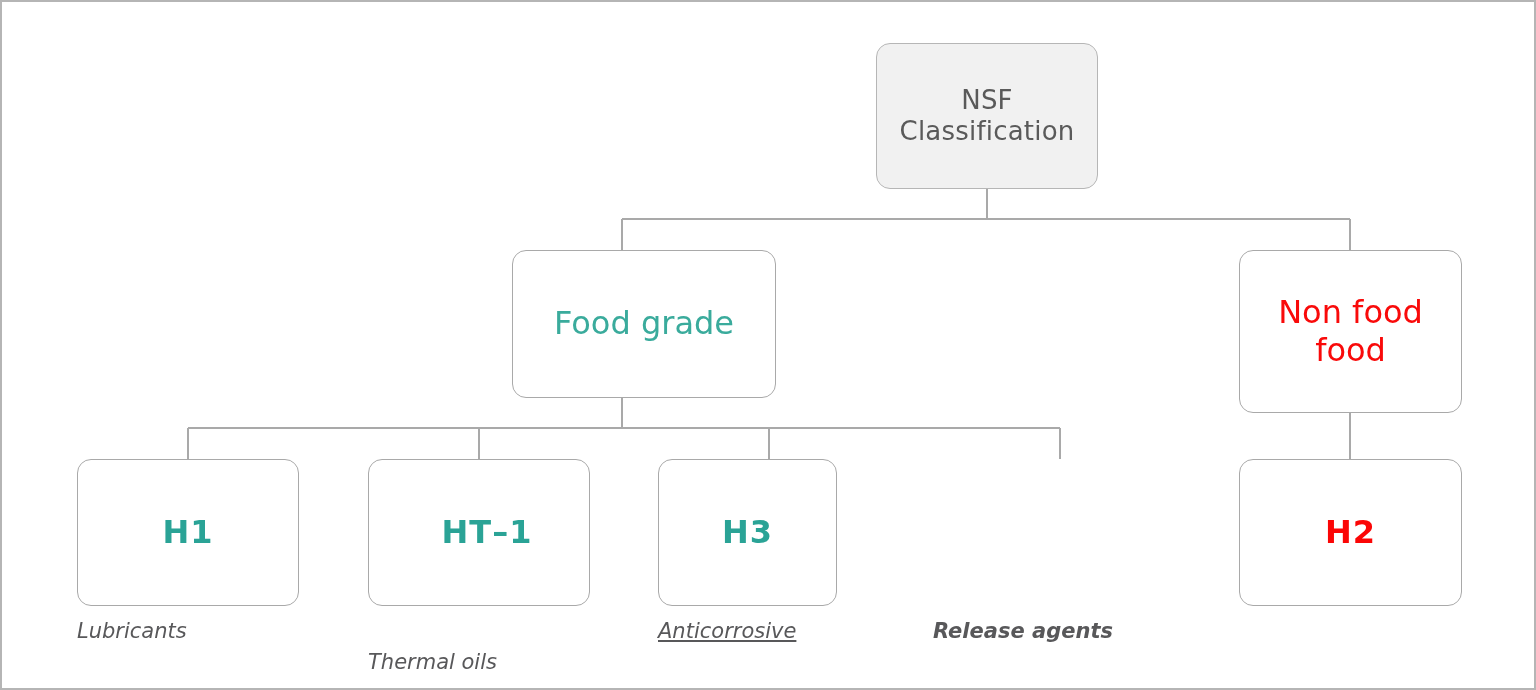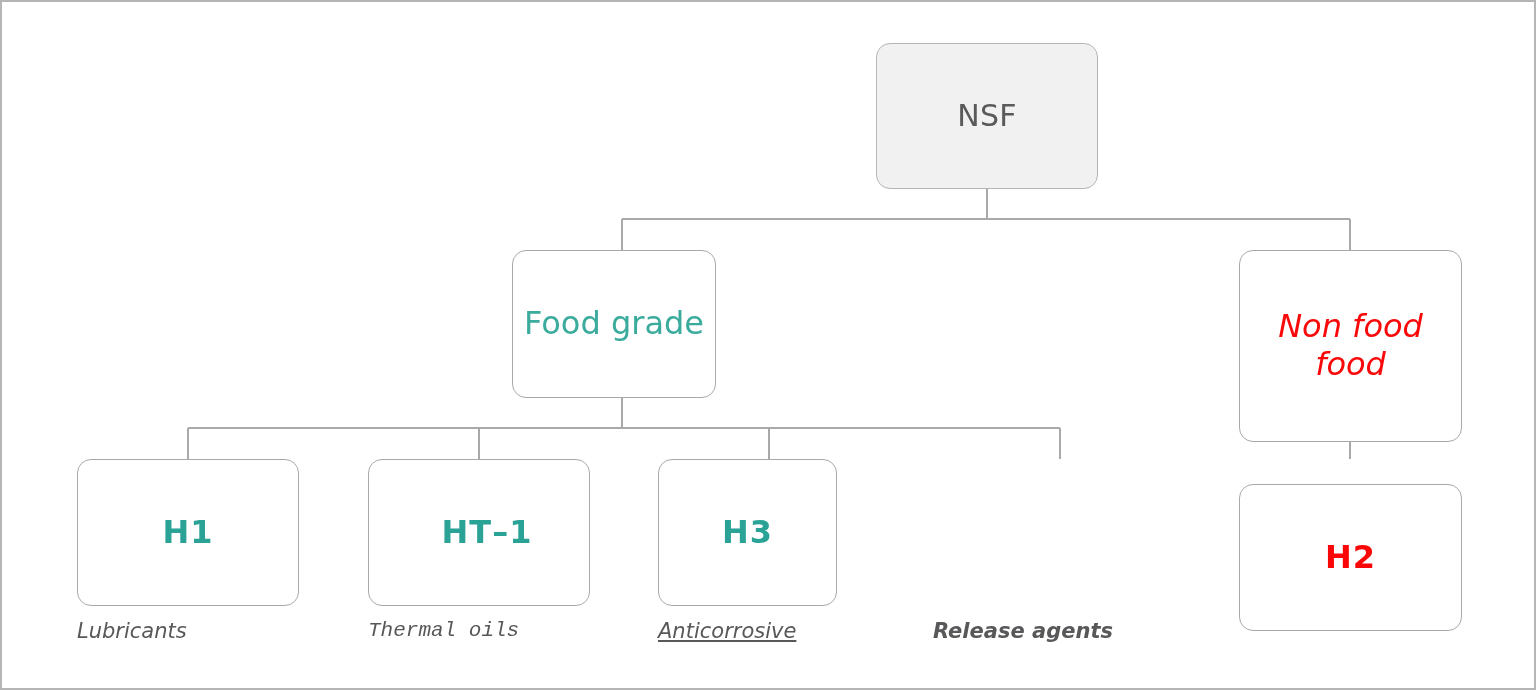"NSF" .node-root { font-size: 30px -> 26px }
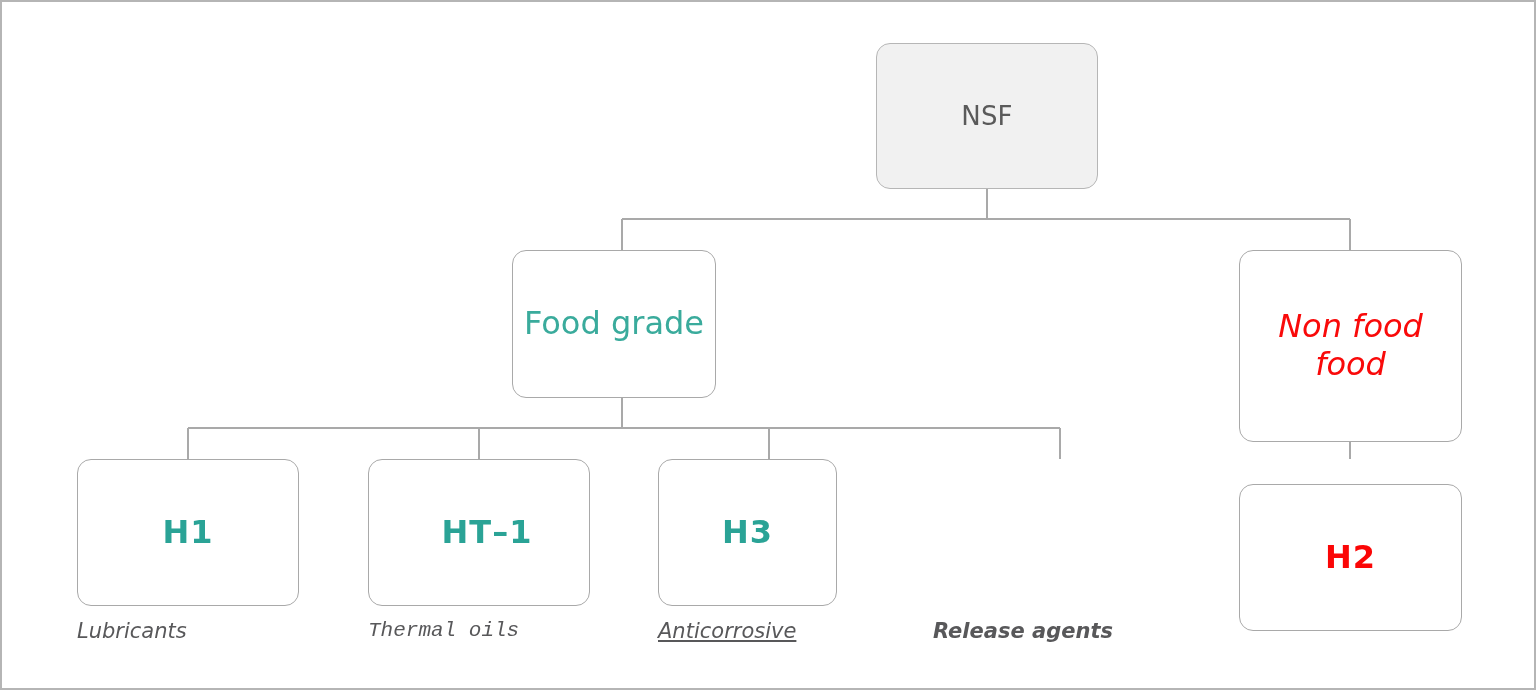"Classification" span { html: none -> <span>Classification</span> }
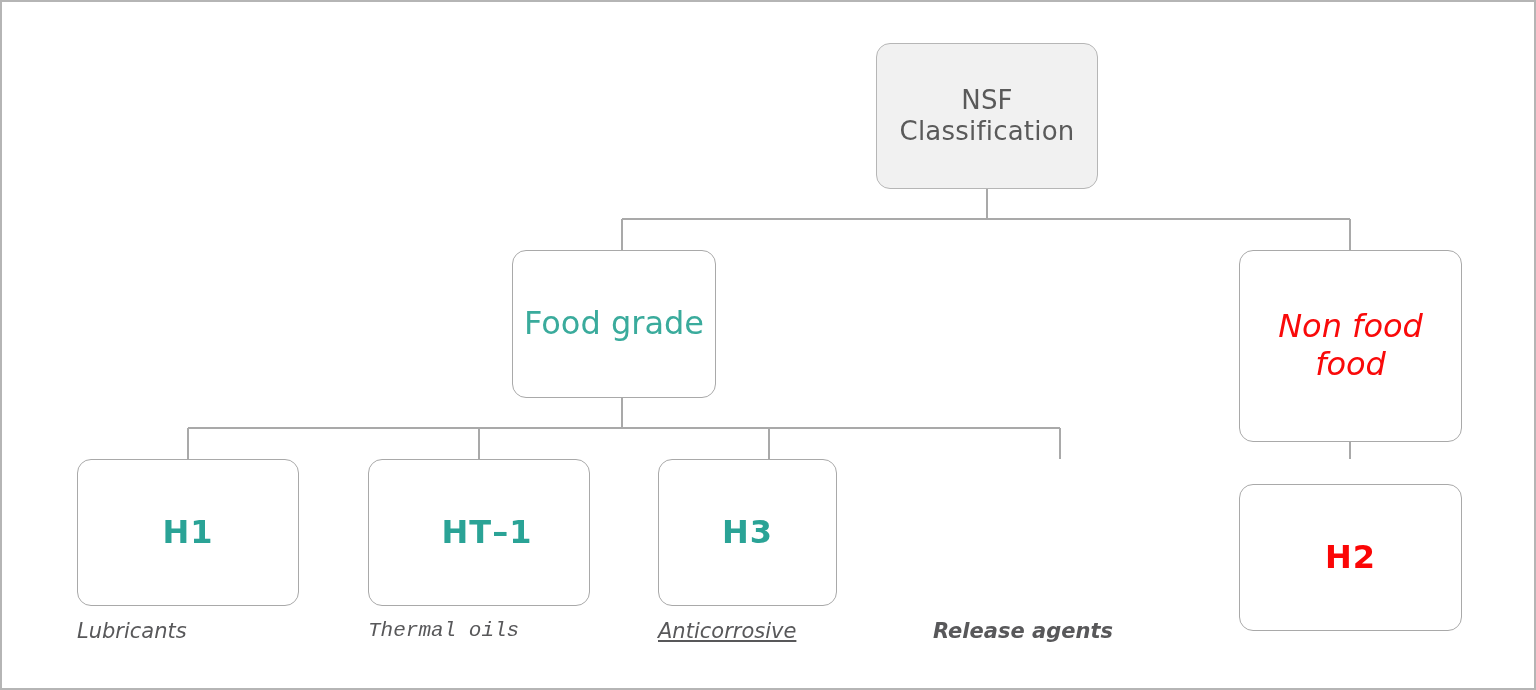"Food grade" div.node { width: 204px -> 264px }
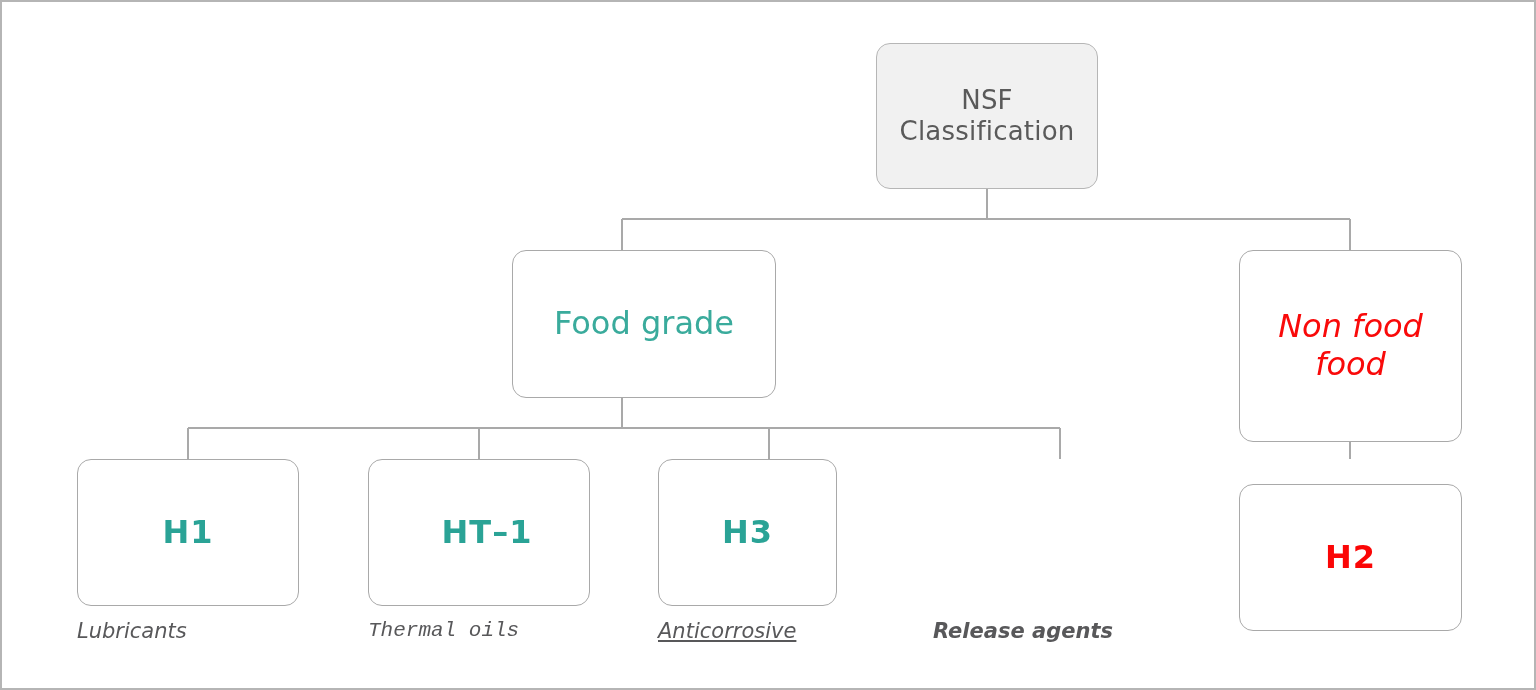"Non food" div.node { font-style: italic -> none; height: 192px -> 163px }
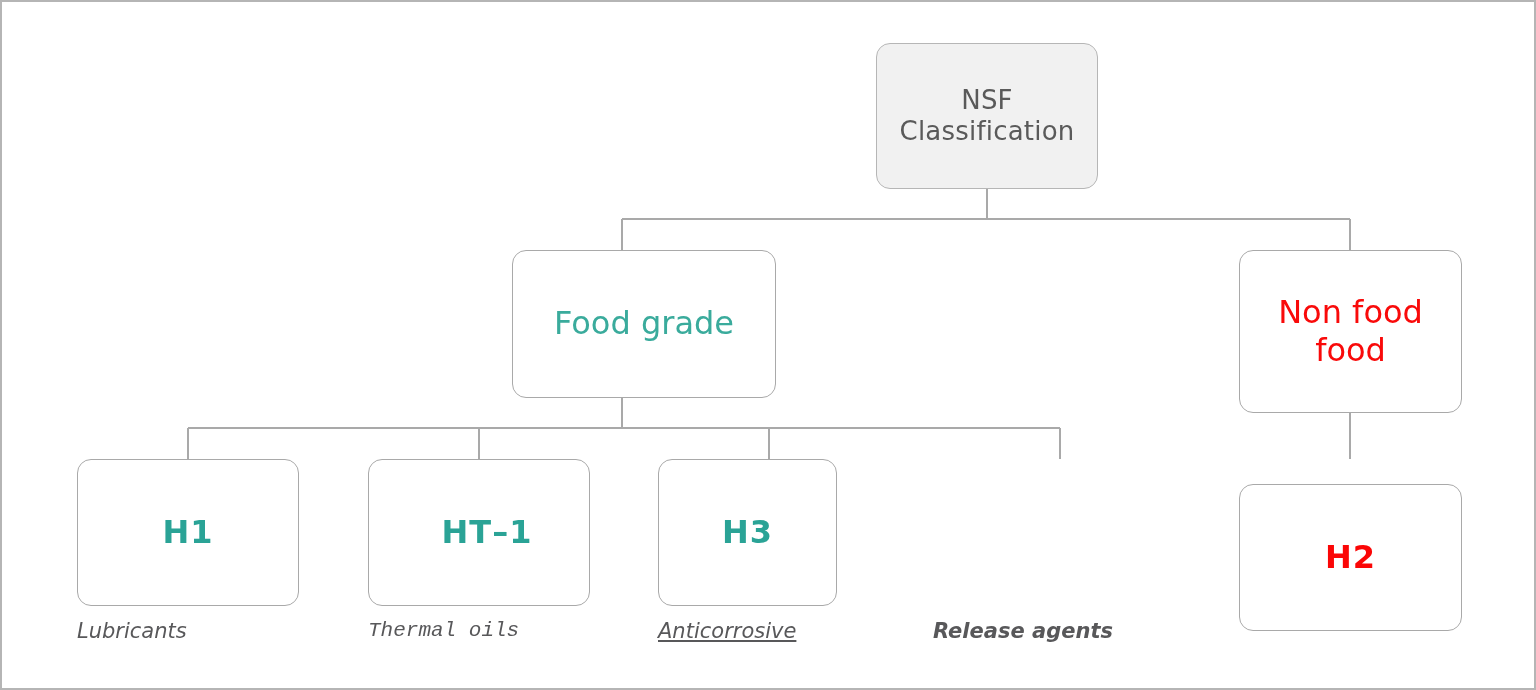"H2" .node-leaf.red { margin-top: 25px -> none }
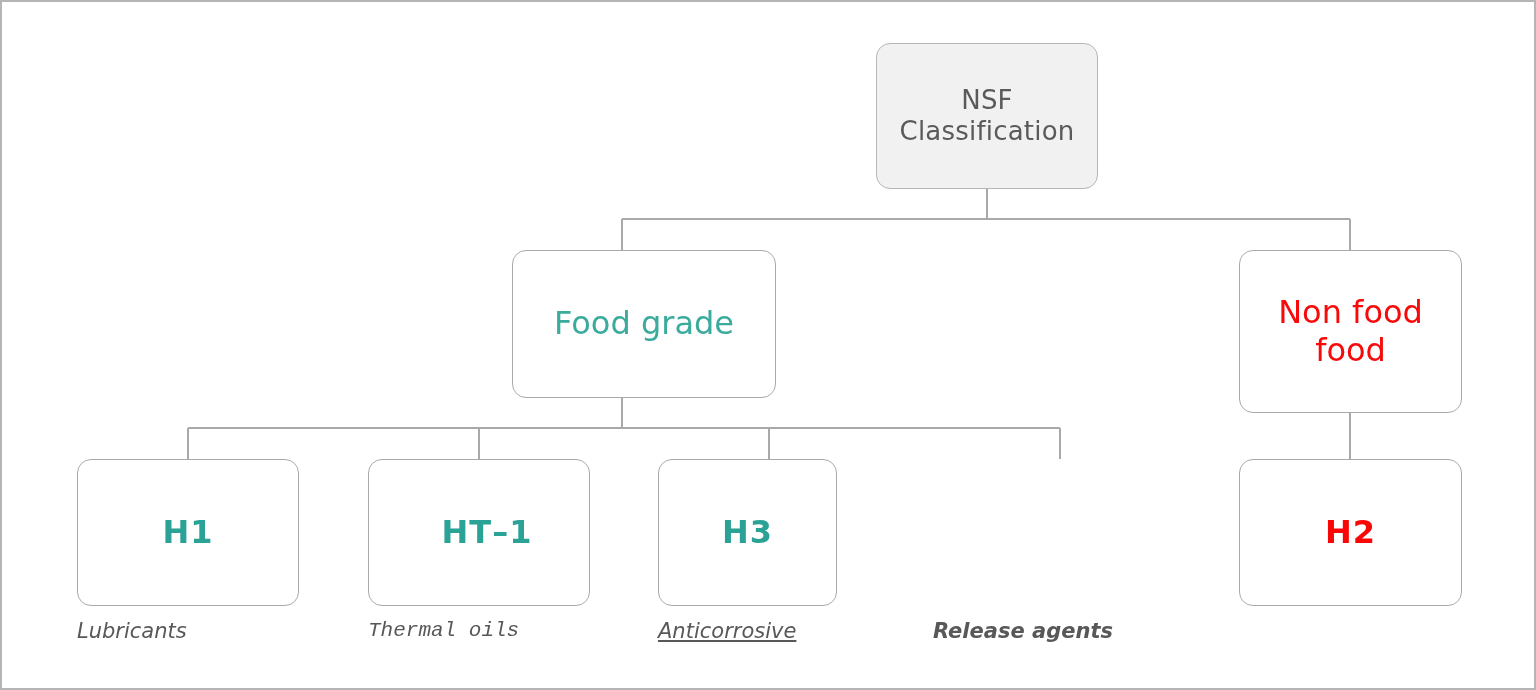"Thermal oils" div.caption { font-family: Liberation Mono, monospace -> none; top: 617px -> 648px }
